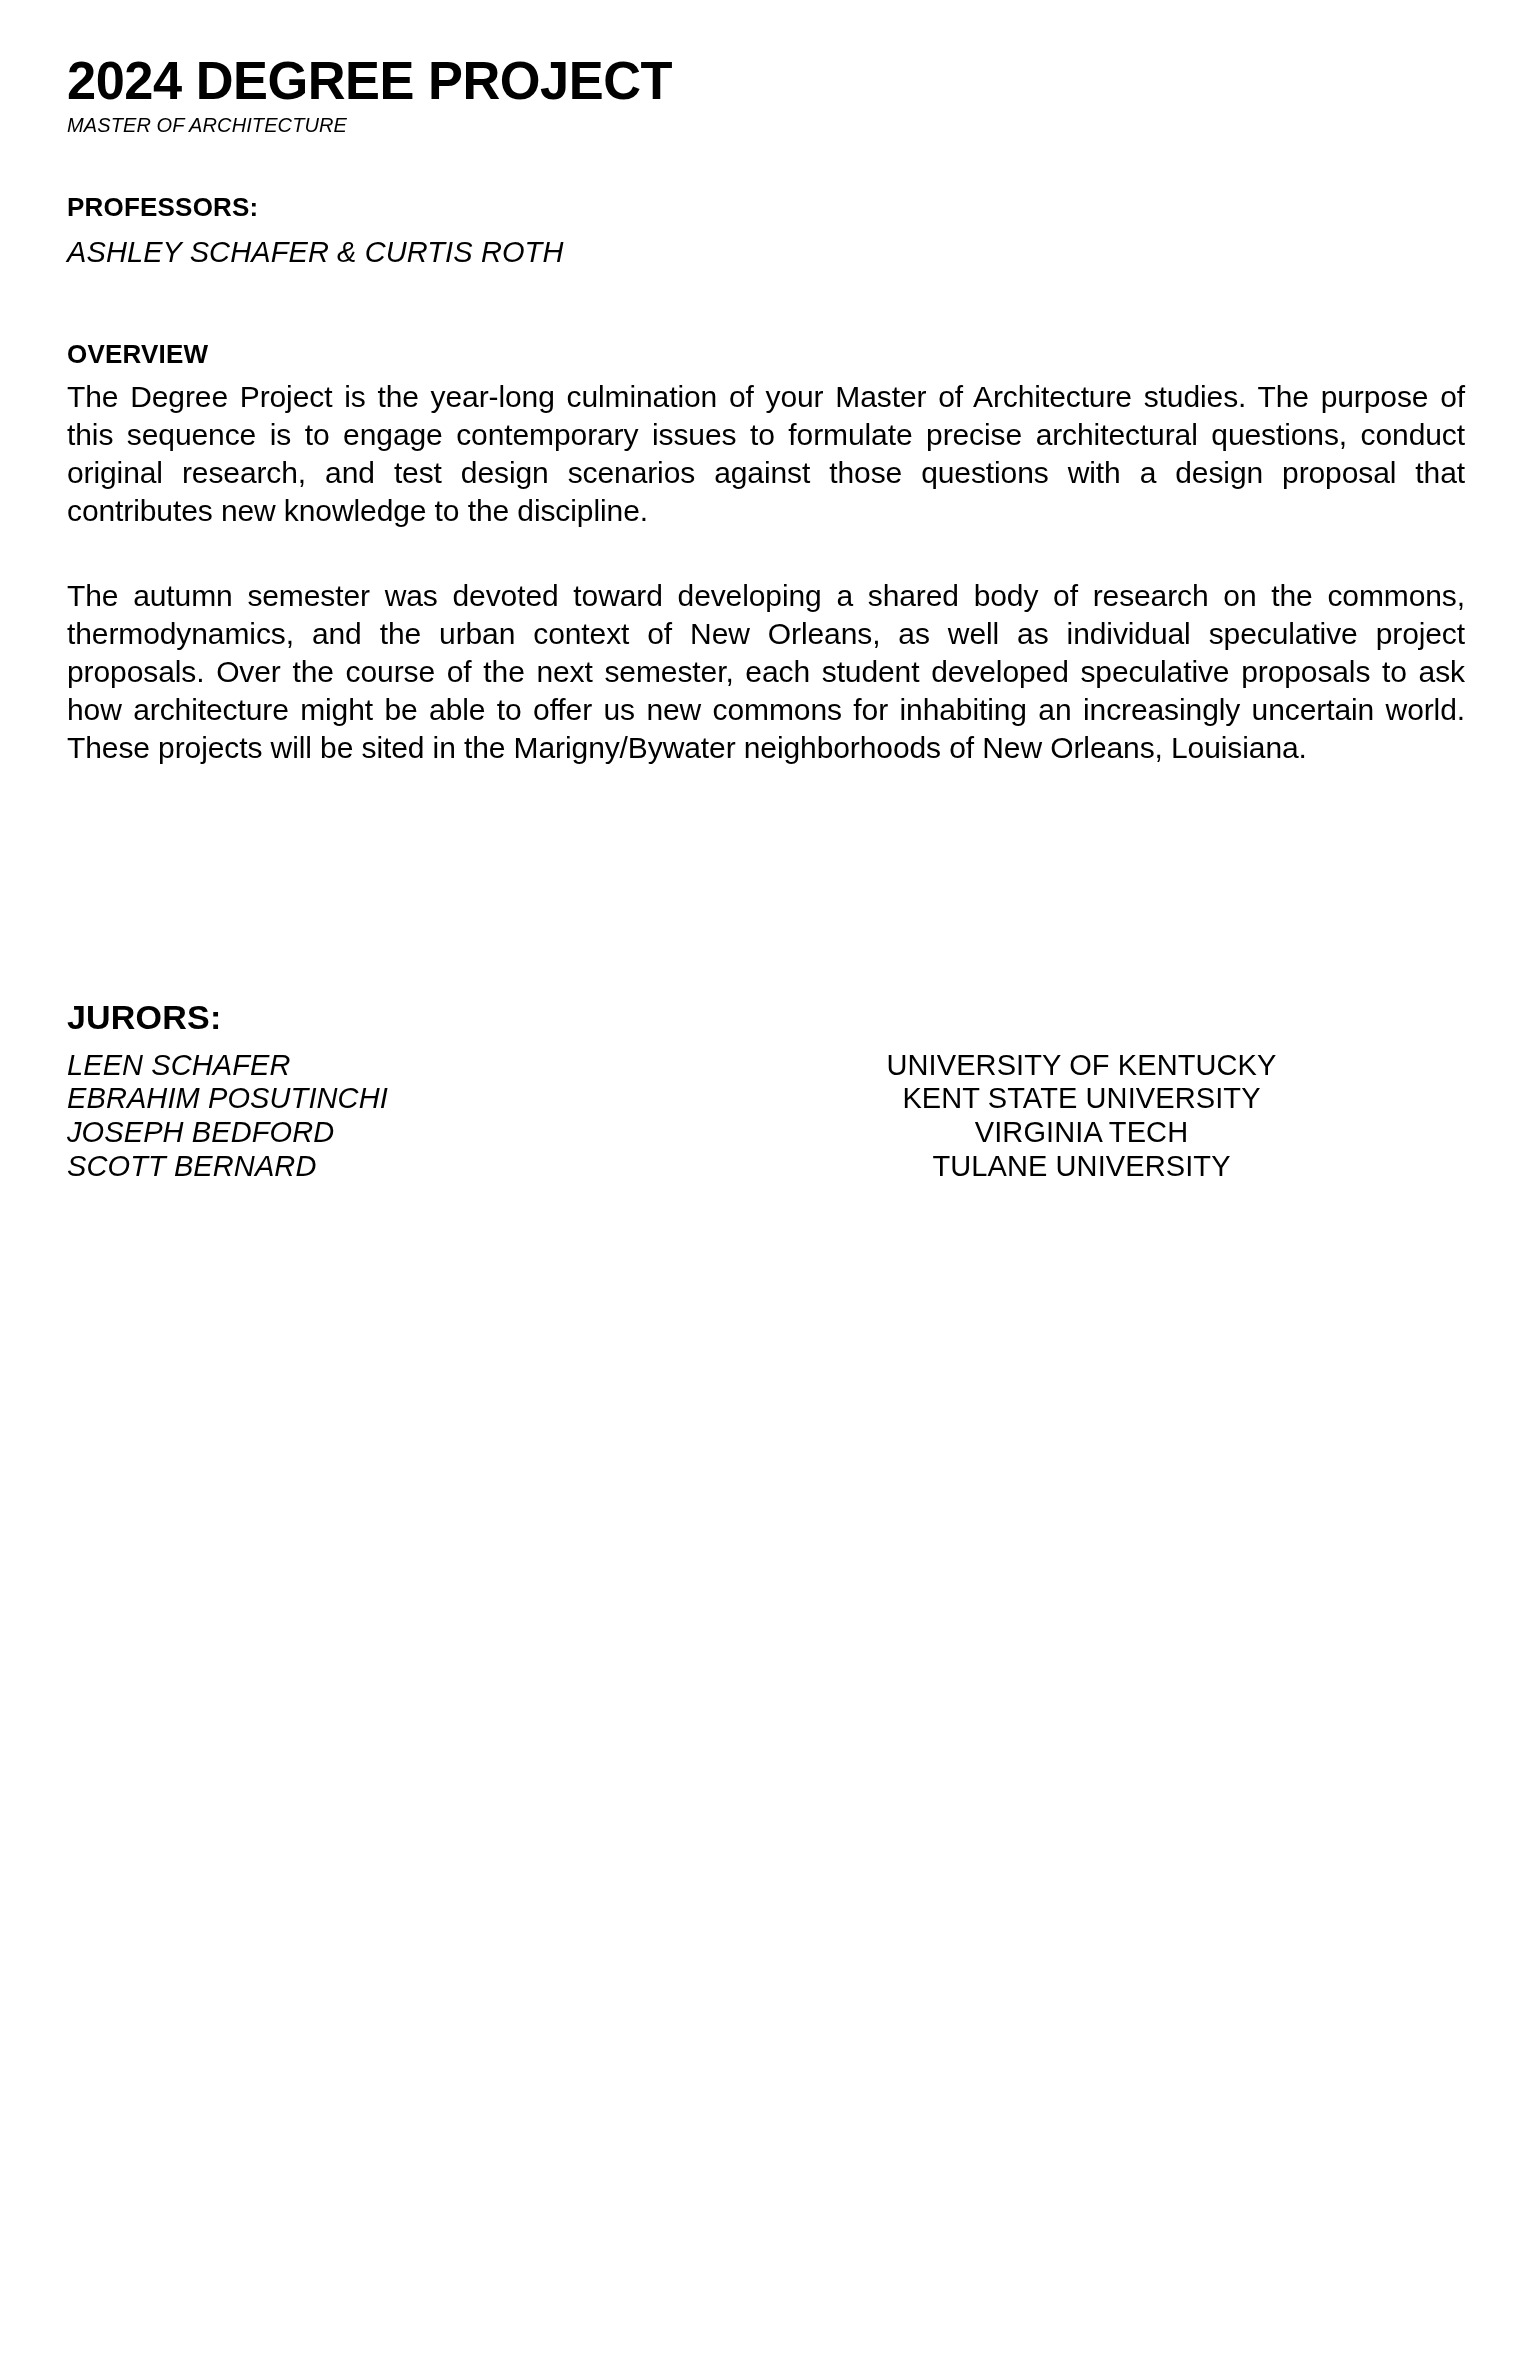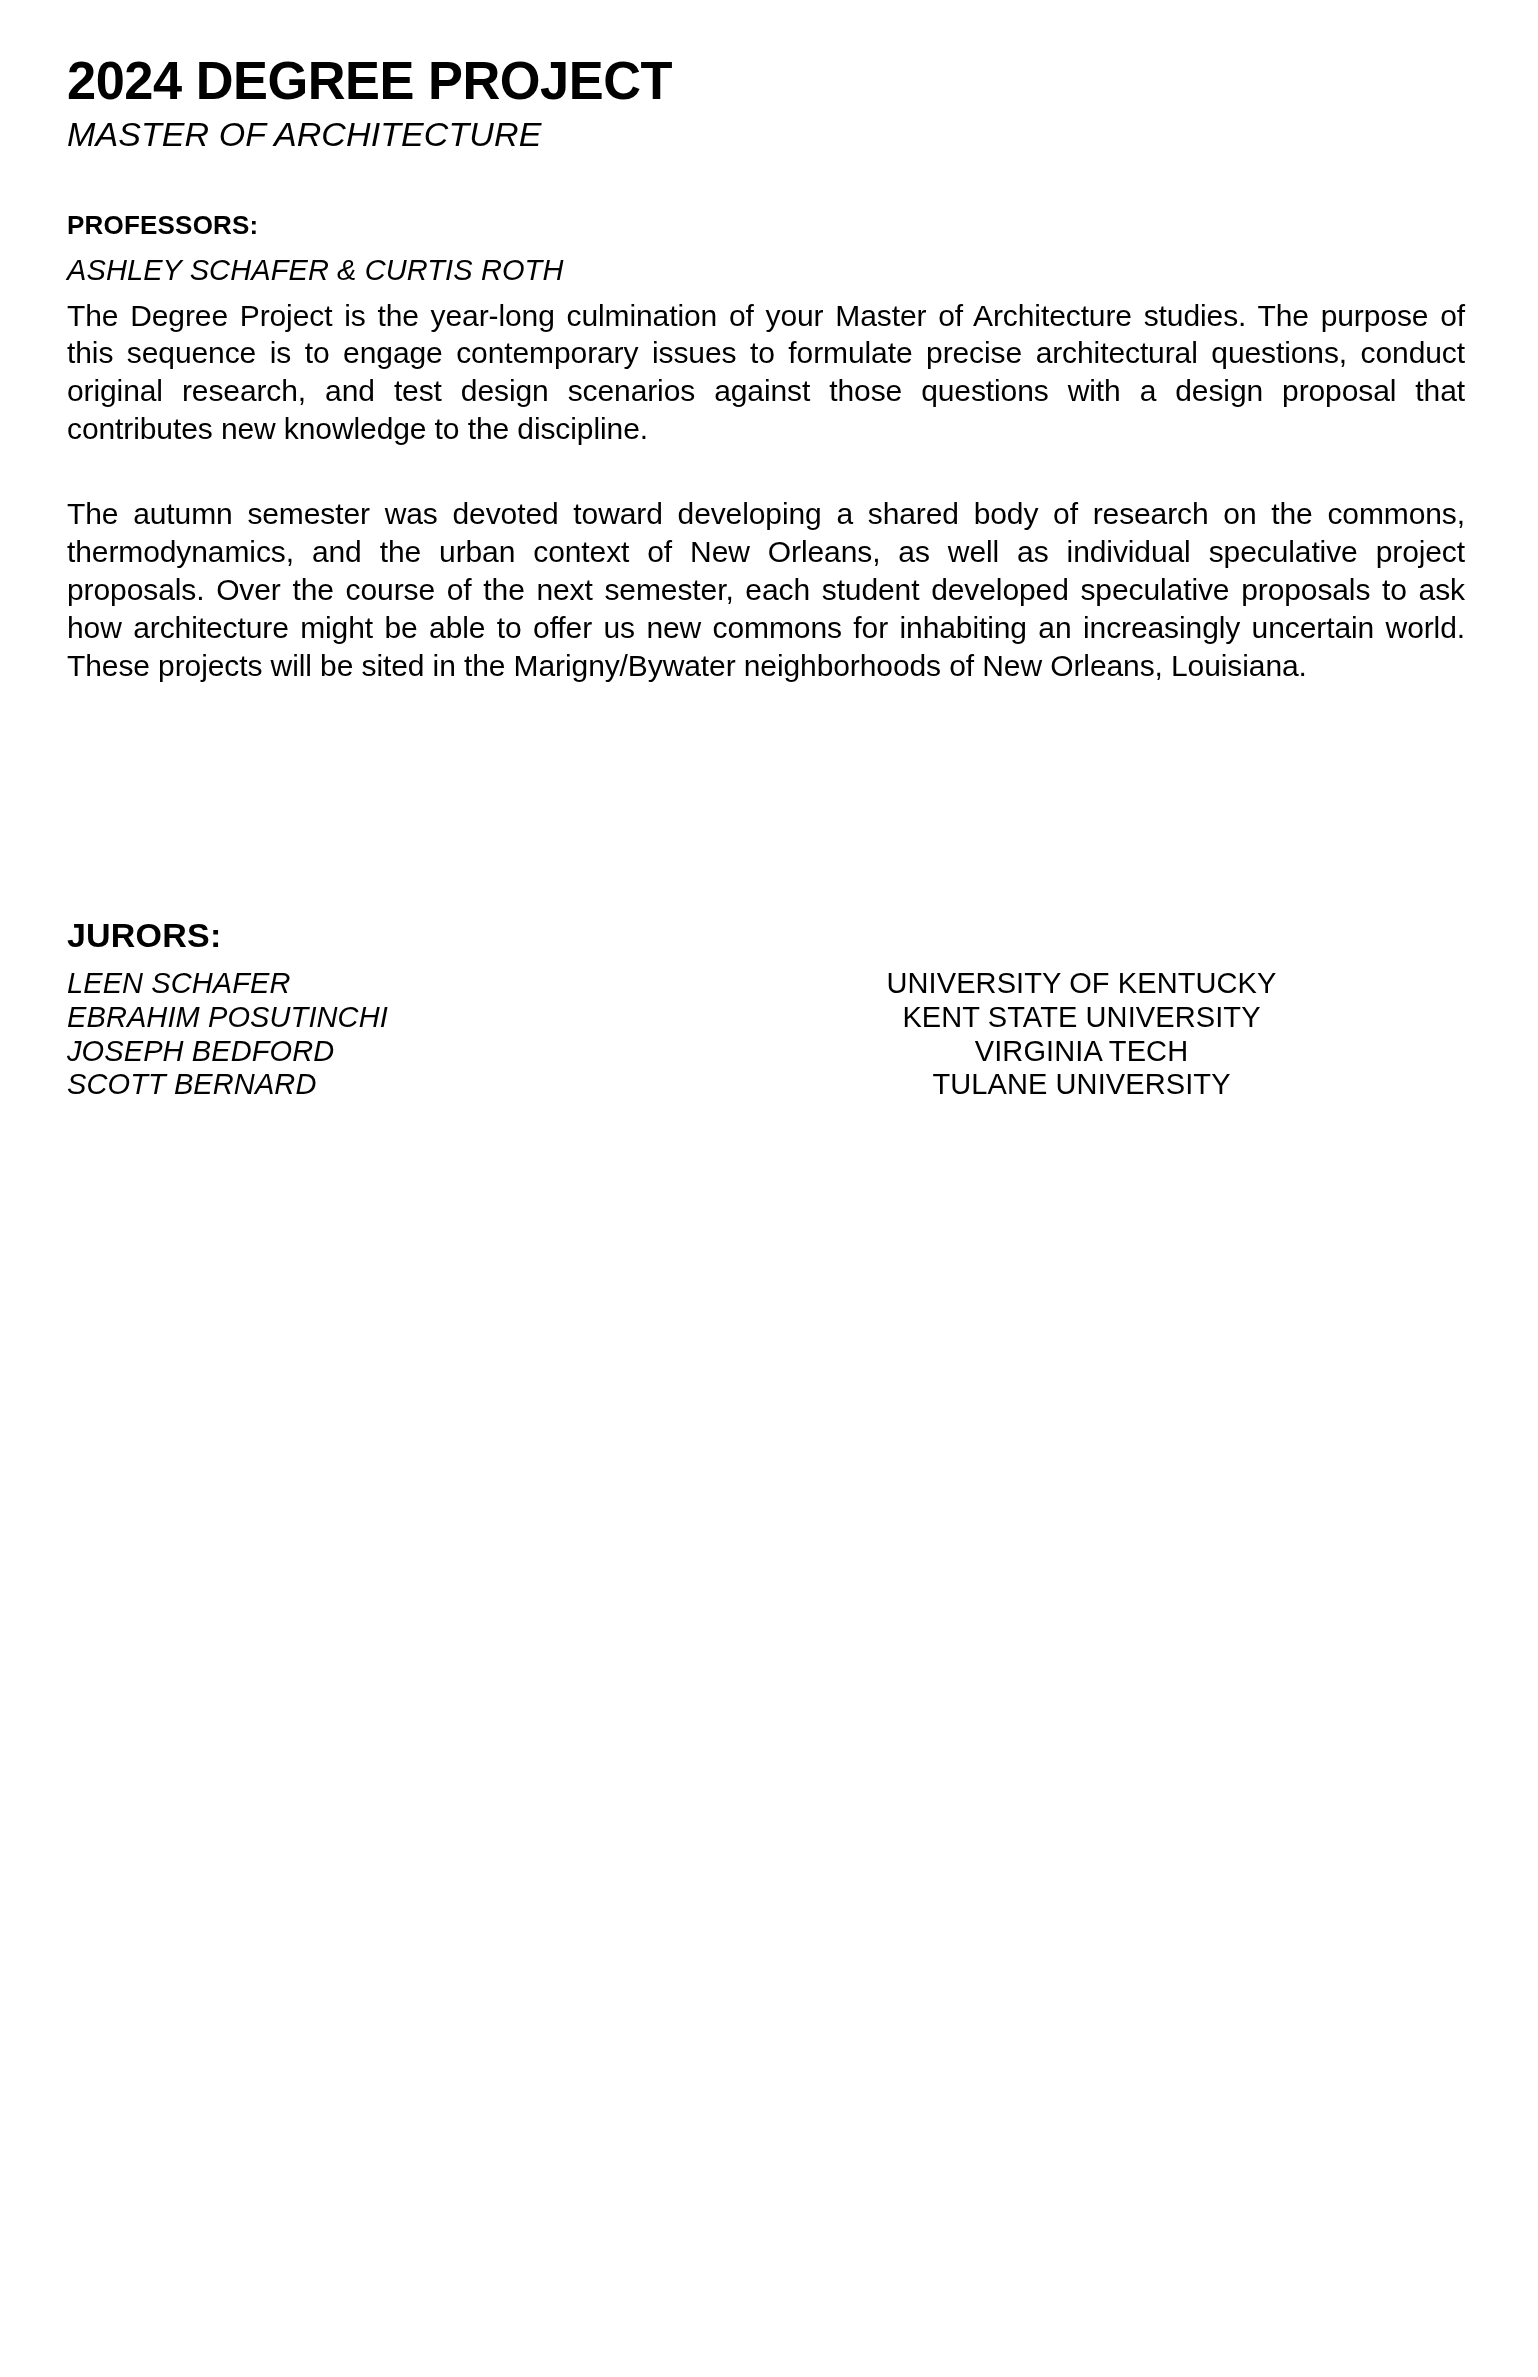"MASTER OF ARCHITECTURE" .subtitle { font-size: 34px -> 20px }
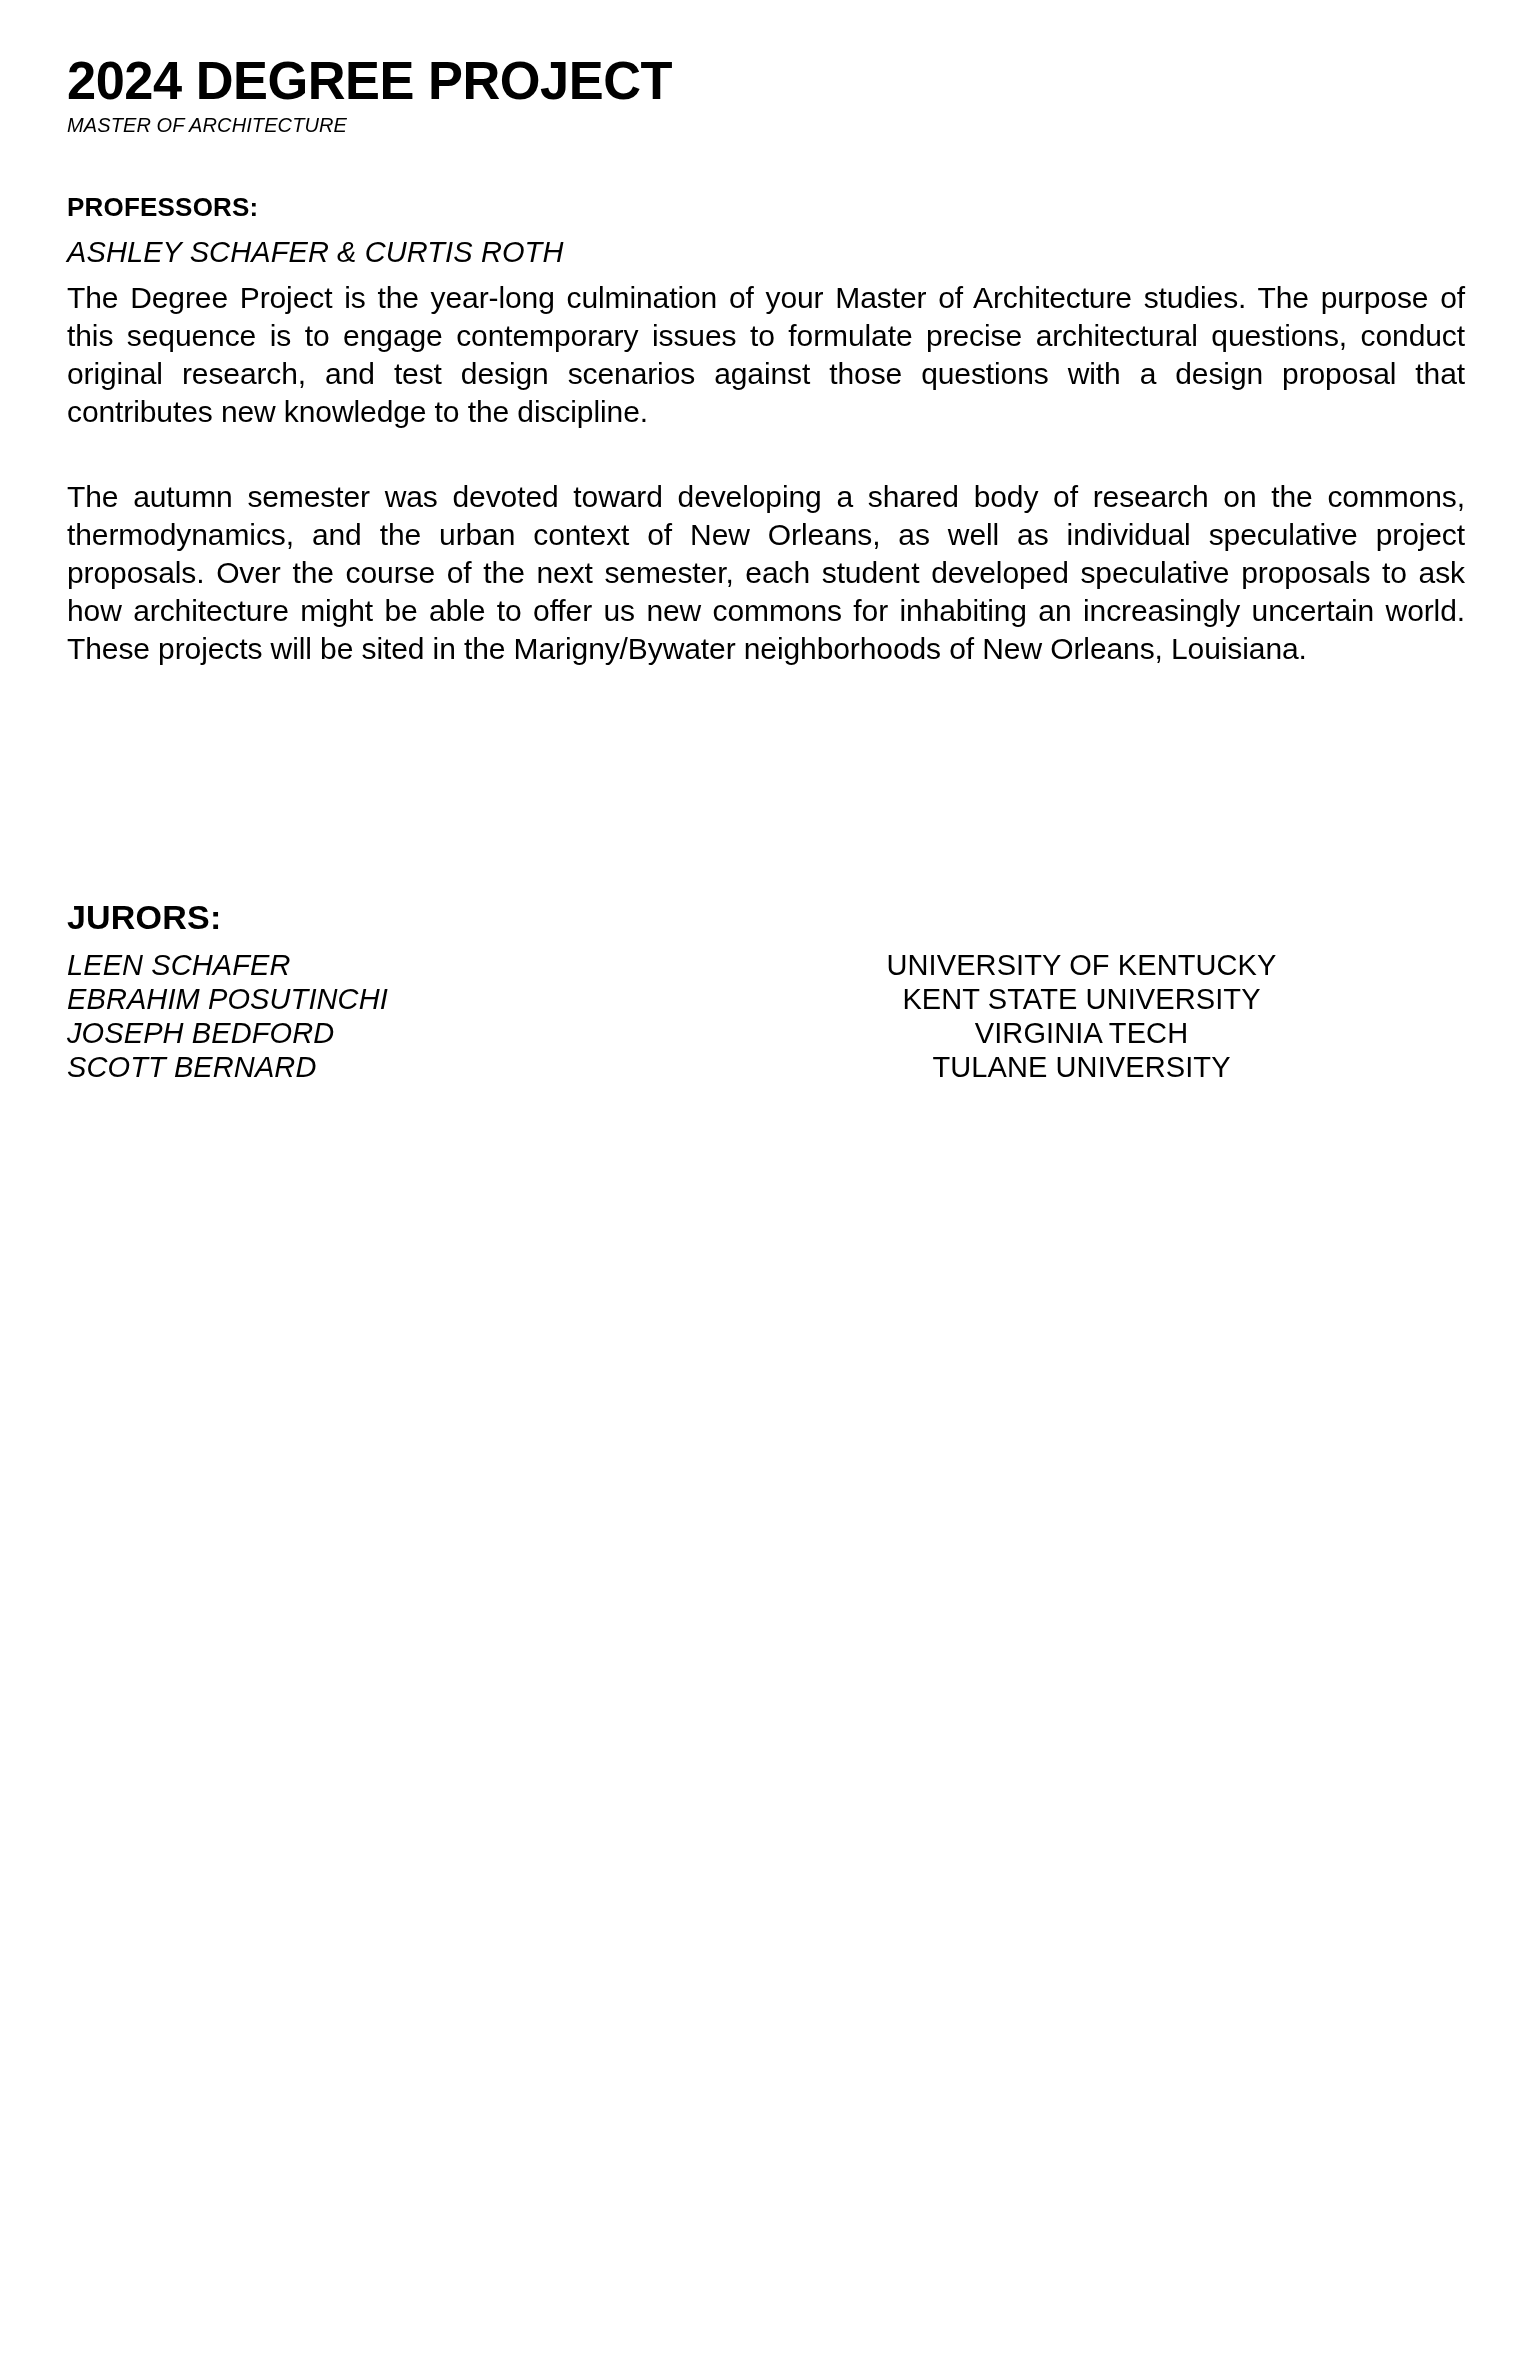"OVERVIEW" div.sec-head { html: none -> <div>OVERVIEW</div> }
